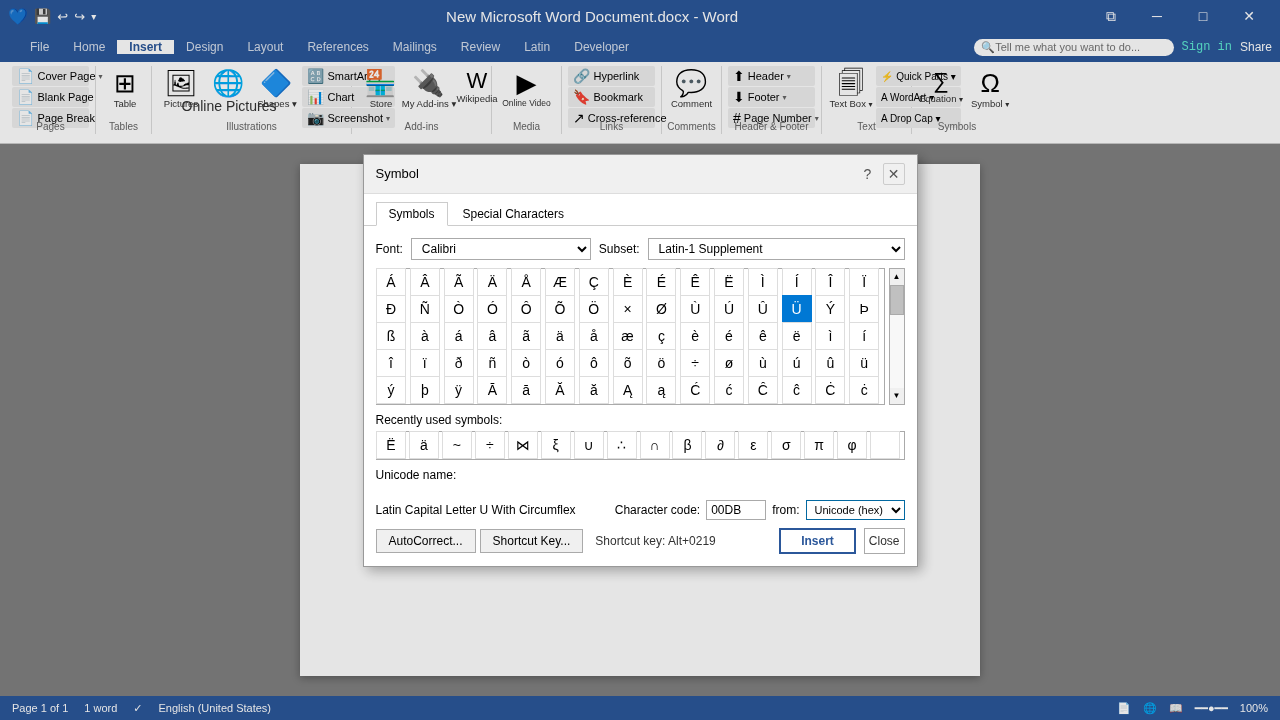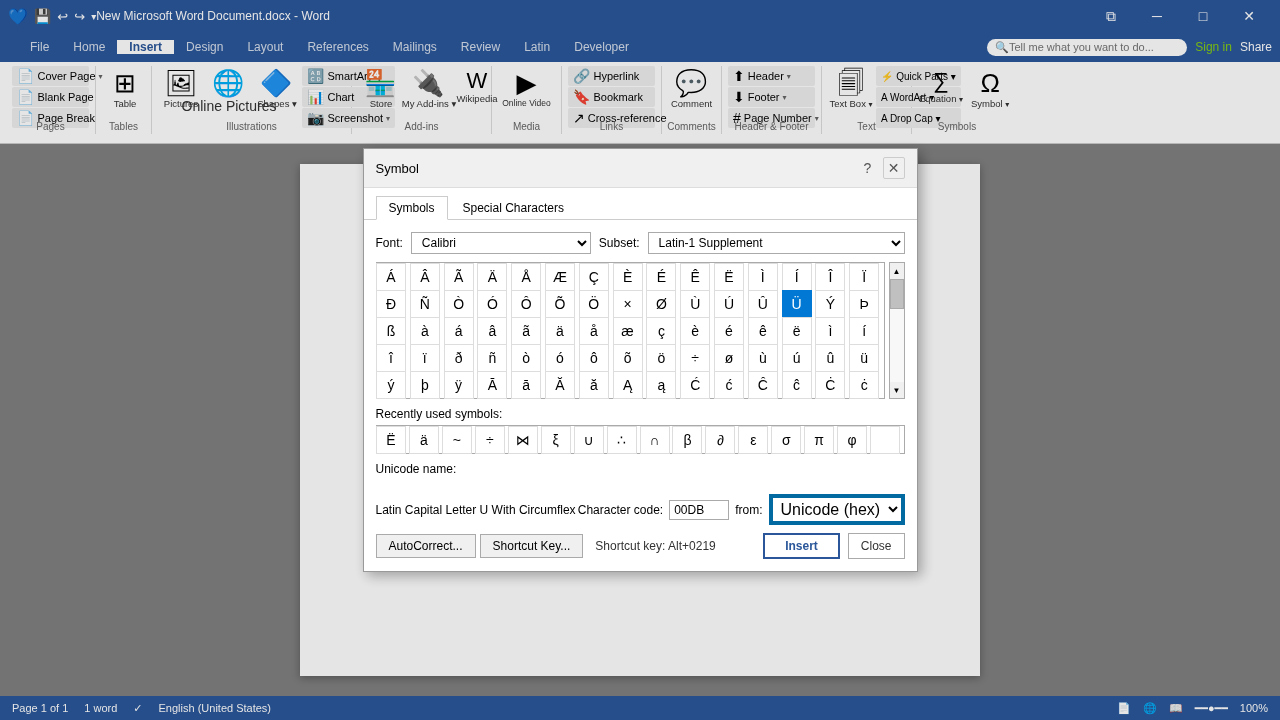"New Microsoft Word Document.docx -" .title-bar-title { font-size: 12px -> 15px; text-align: none -> center }
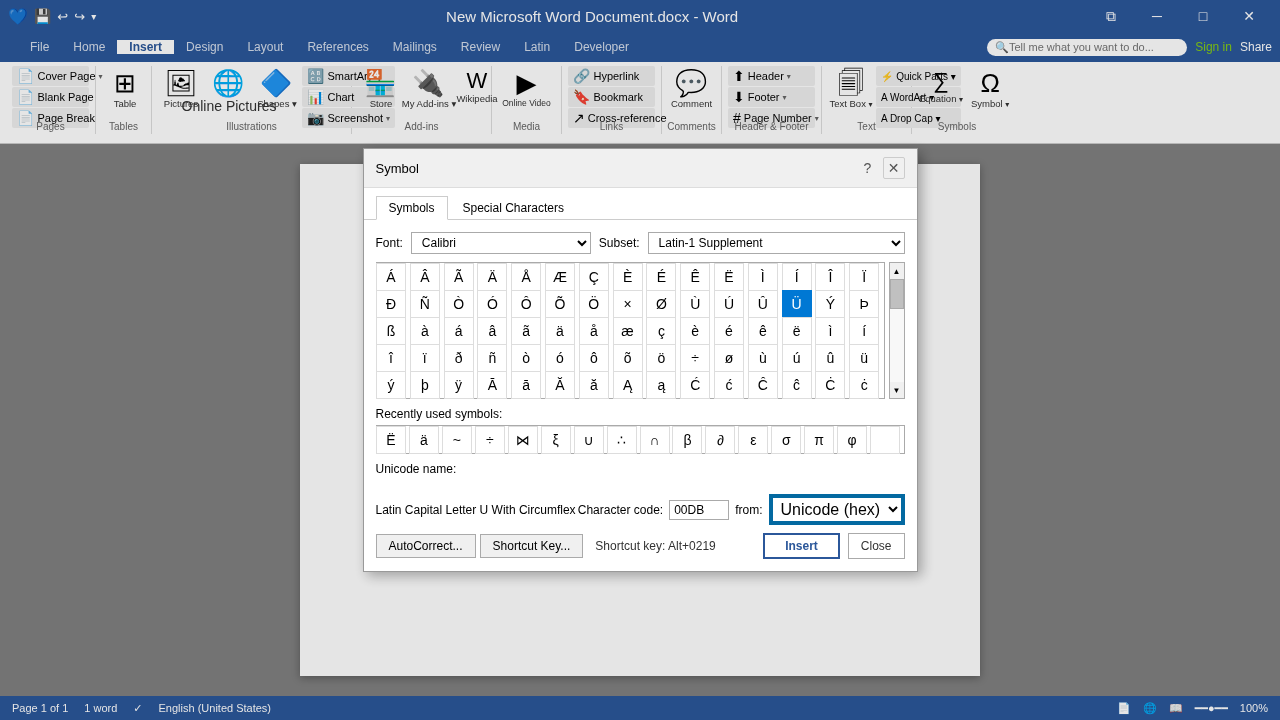"Sign in" button { color: #84cc16 -> #5eead4; font-family: none -> Liberation Mono, monospace }
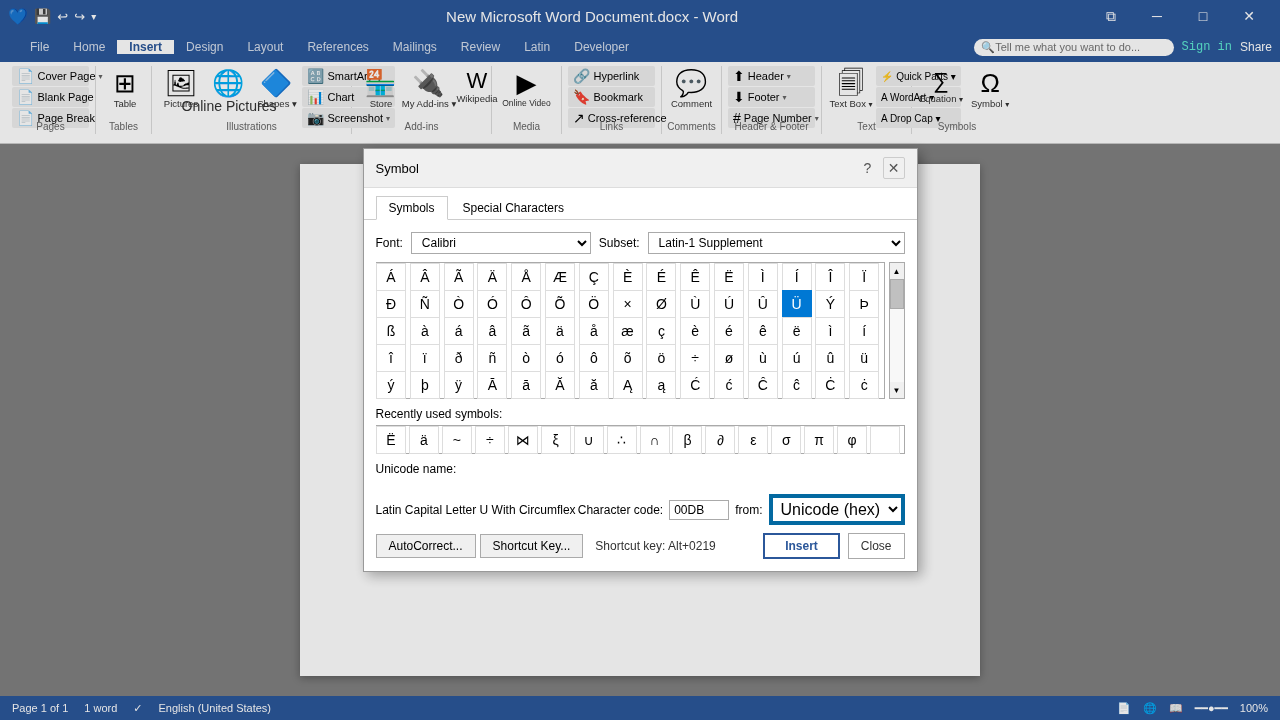"Unicode (hex)" .from-select { border: 4px solid #0369a1 -> 1px solid #0369a1; font-size: 16px -> 11px }
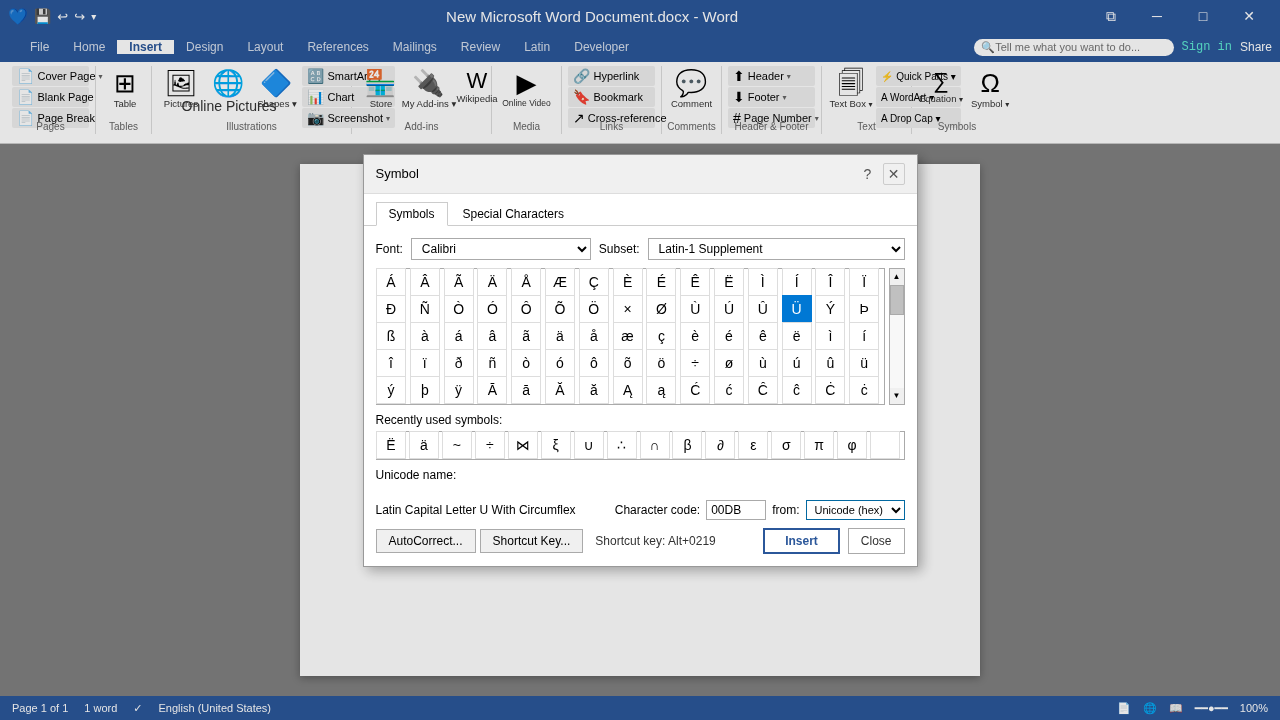"Close" .btn-close { padding: 4px 12px -> 4px 4px }
